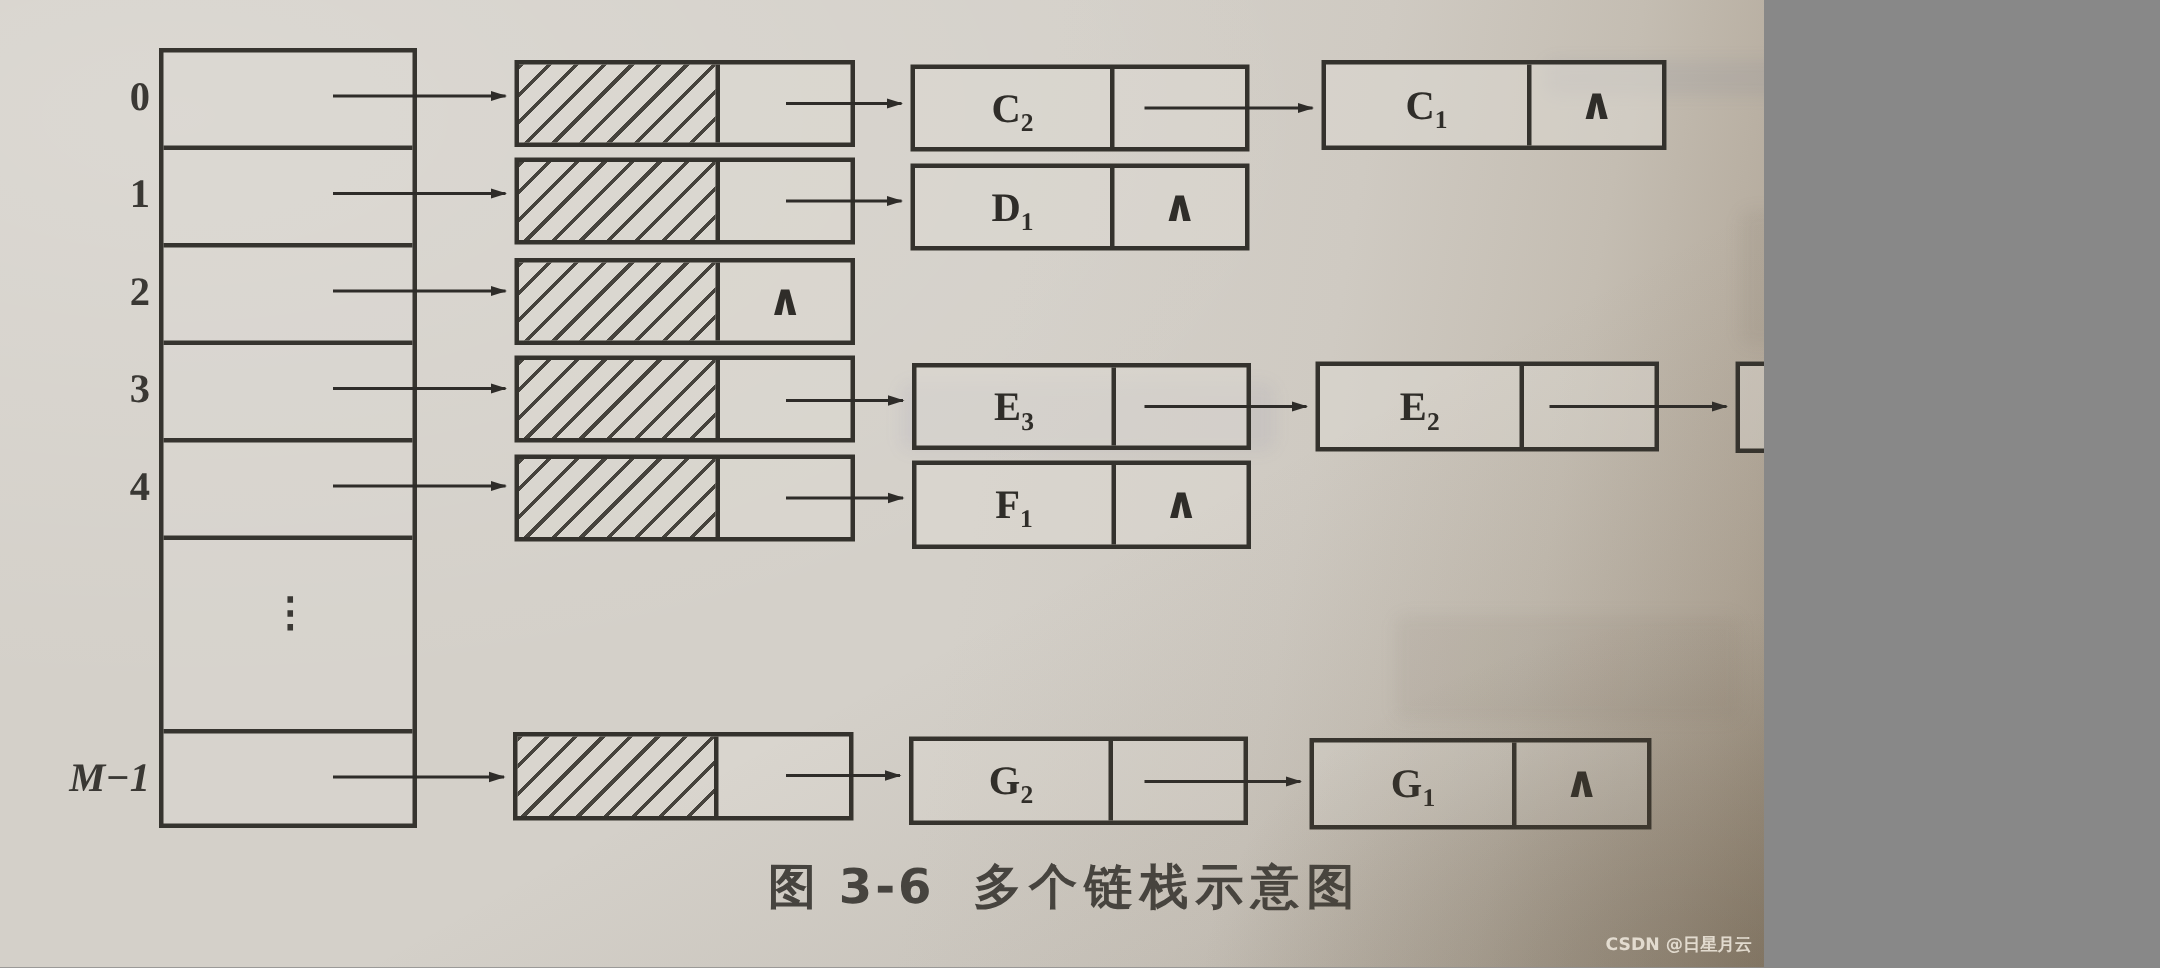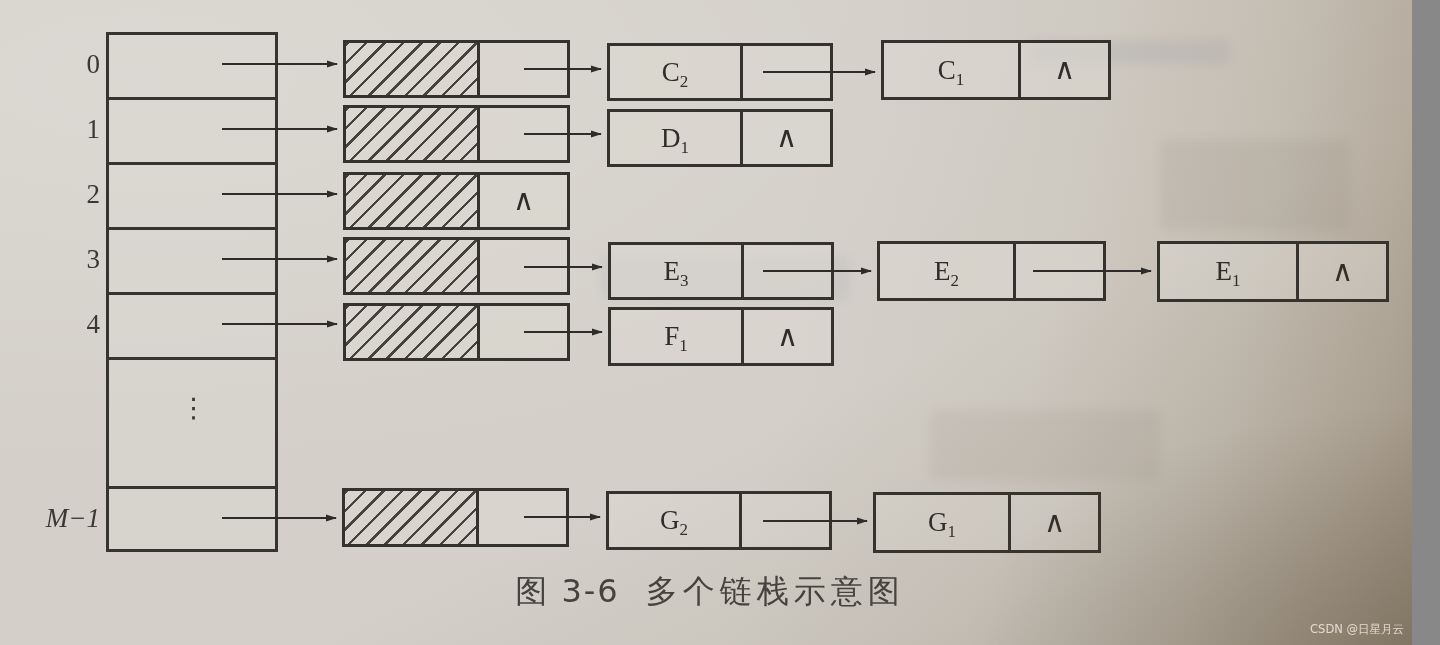"CSDN @日星月云" .canvas { font-weight: none -> bold; width: 1412px -> 1176px }
